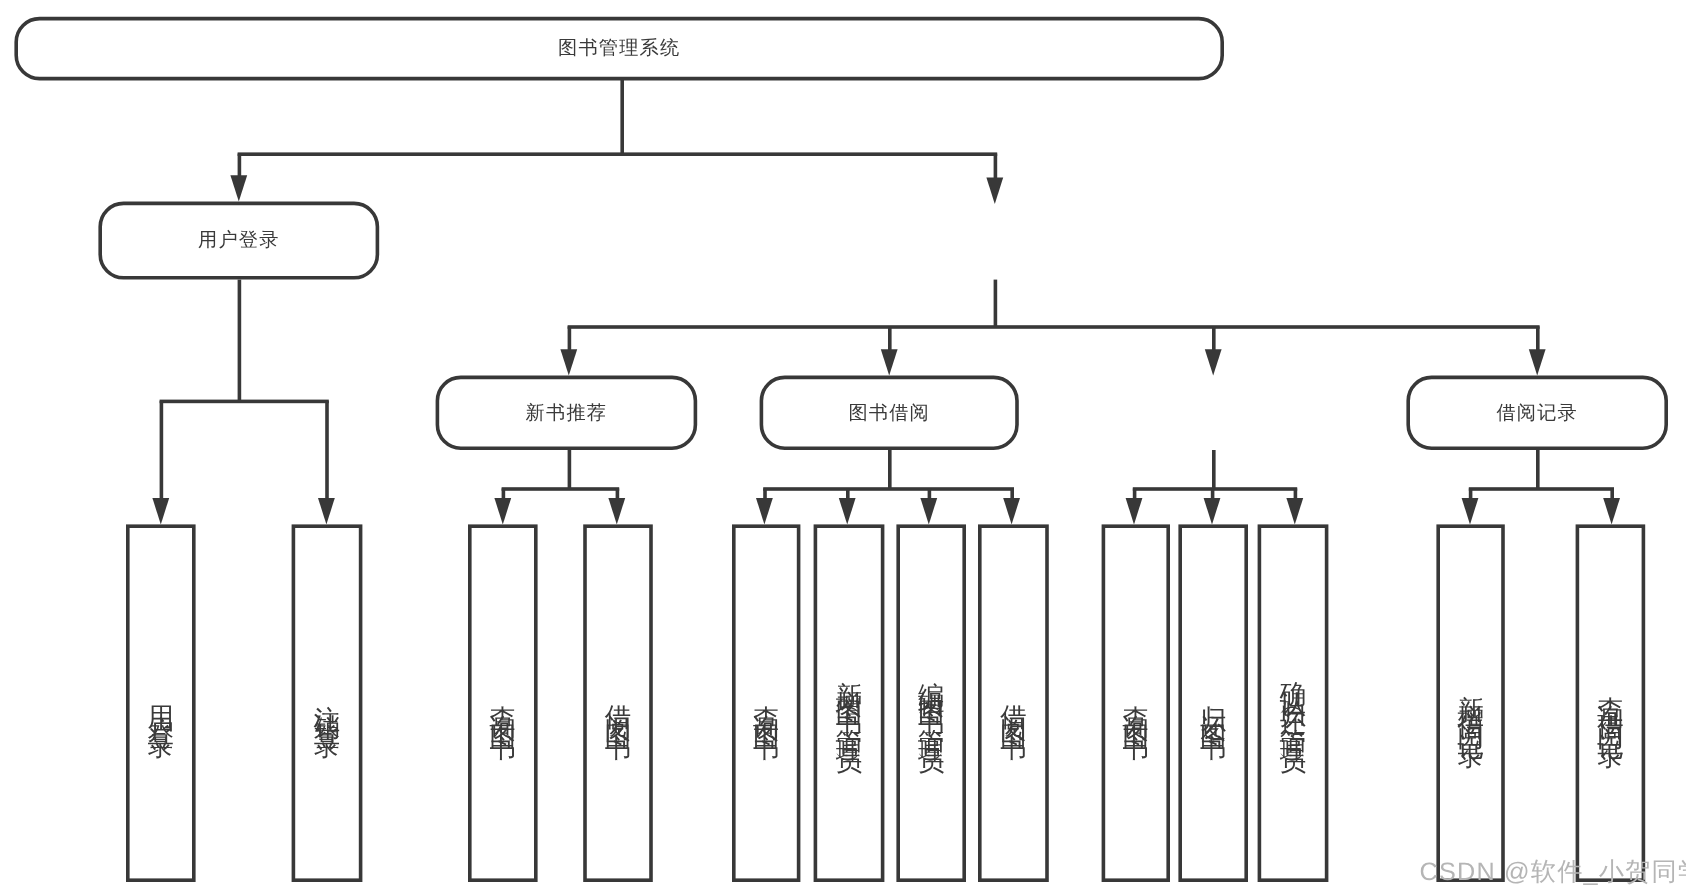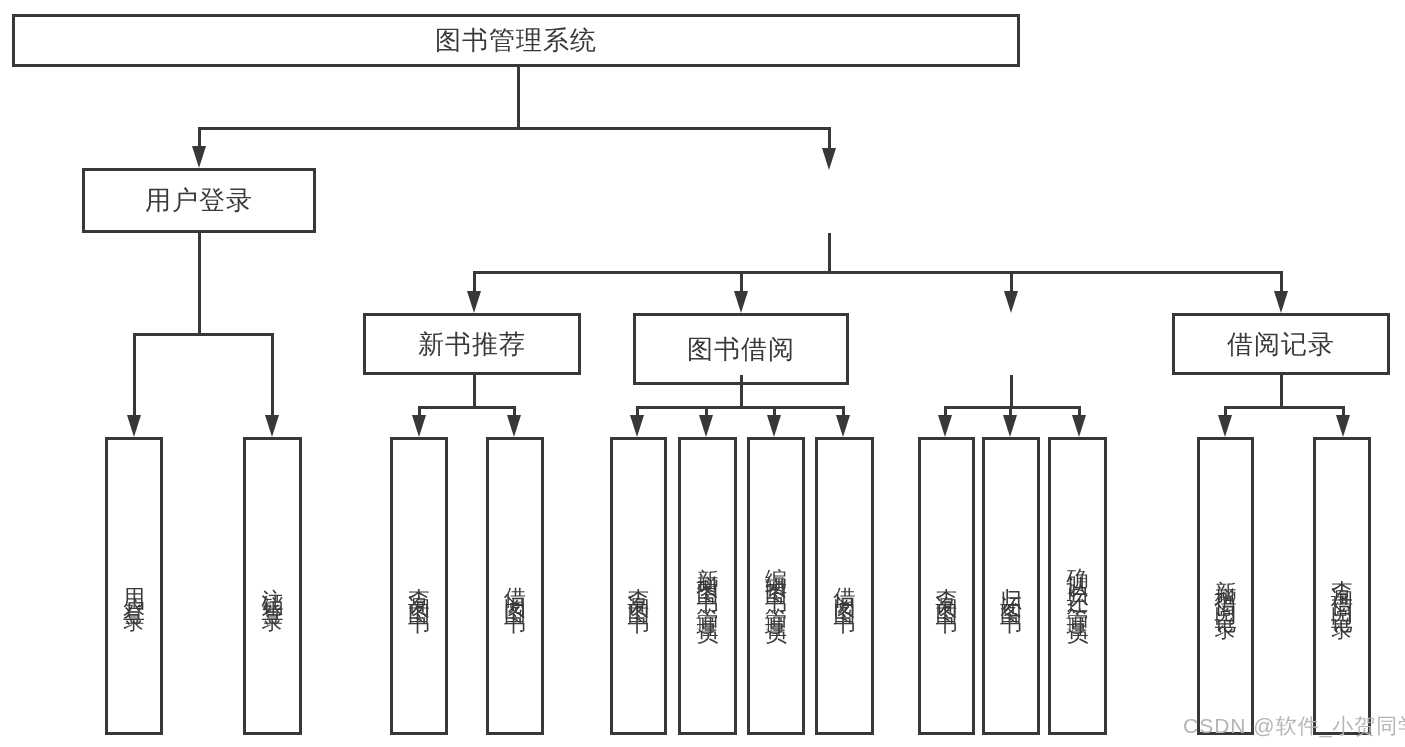"图书管理系统" .node-h { border-radius: none -> 21px; font-size: 26px -> 16px }
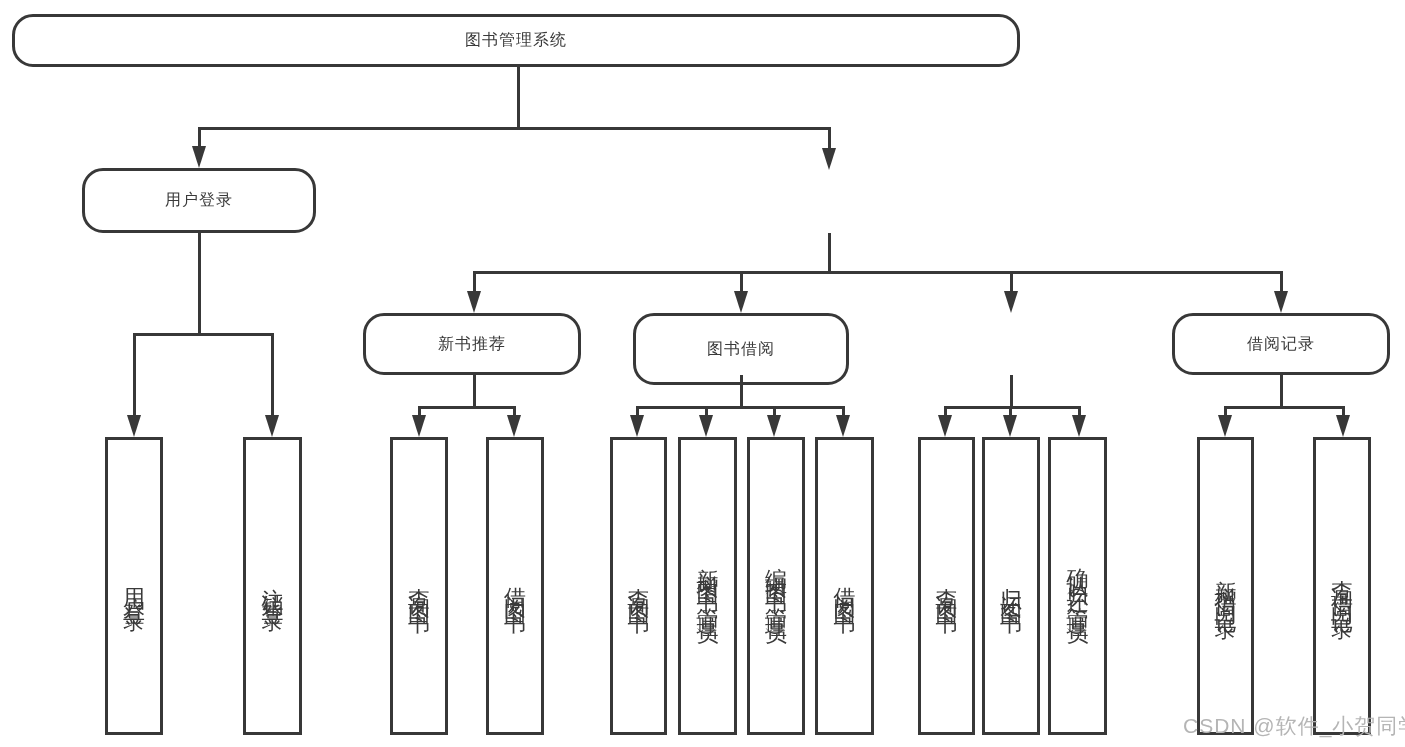"图书借阅" div.node { height: 72px -> 62px }
